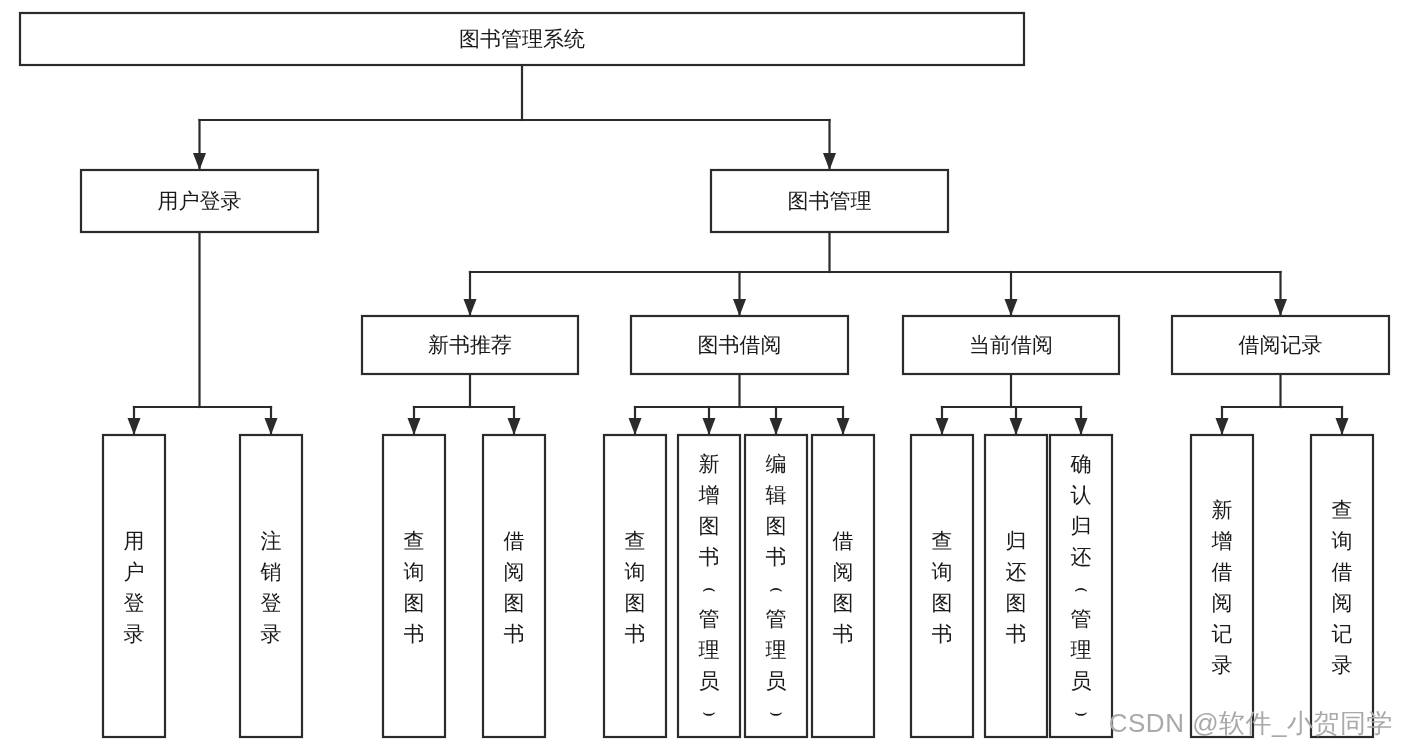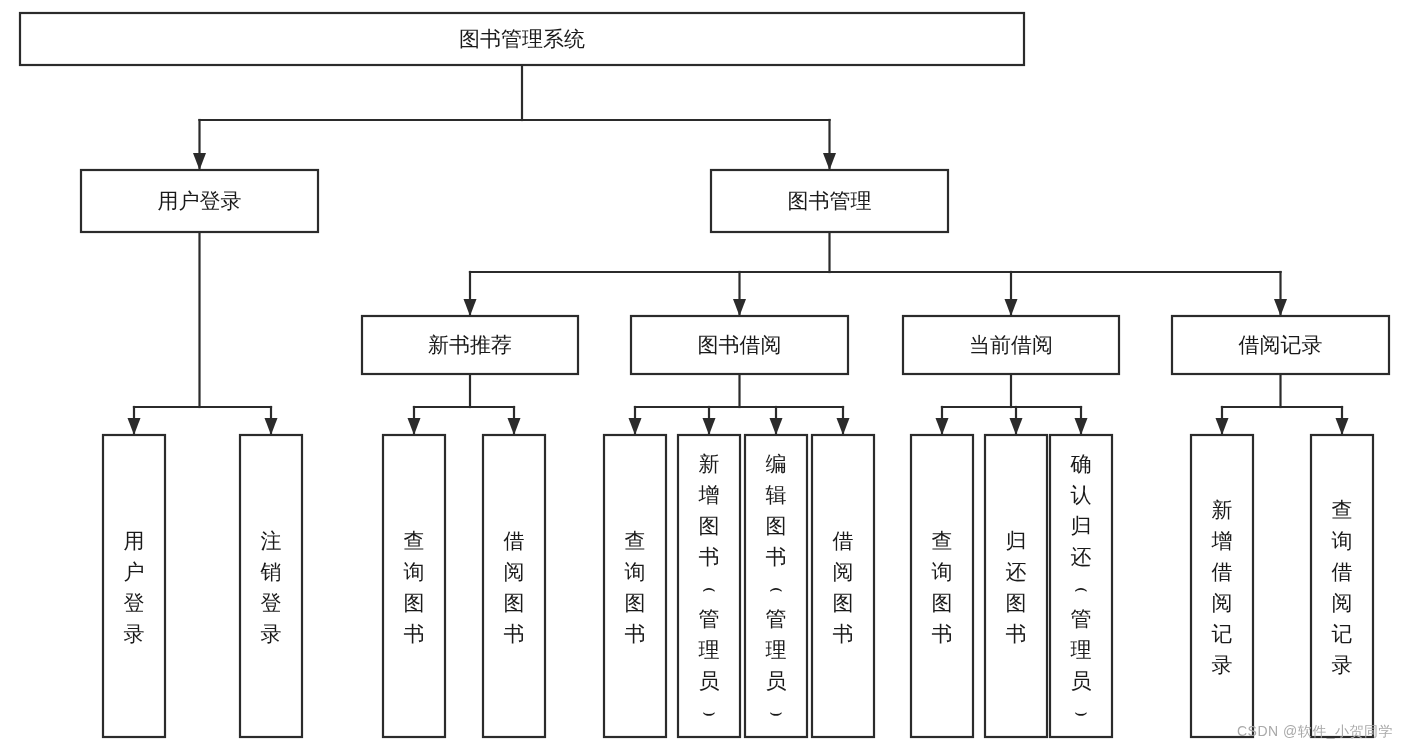"CSDN @软件_小贺同学" .watermark { font-size: 14px -> 26px }
